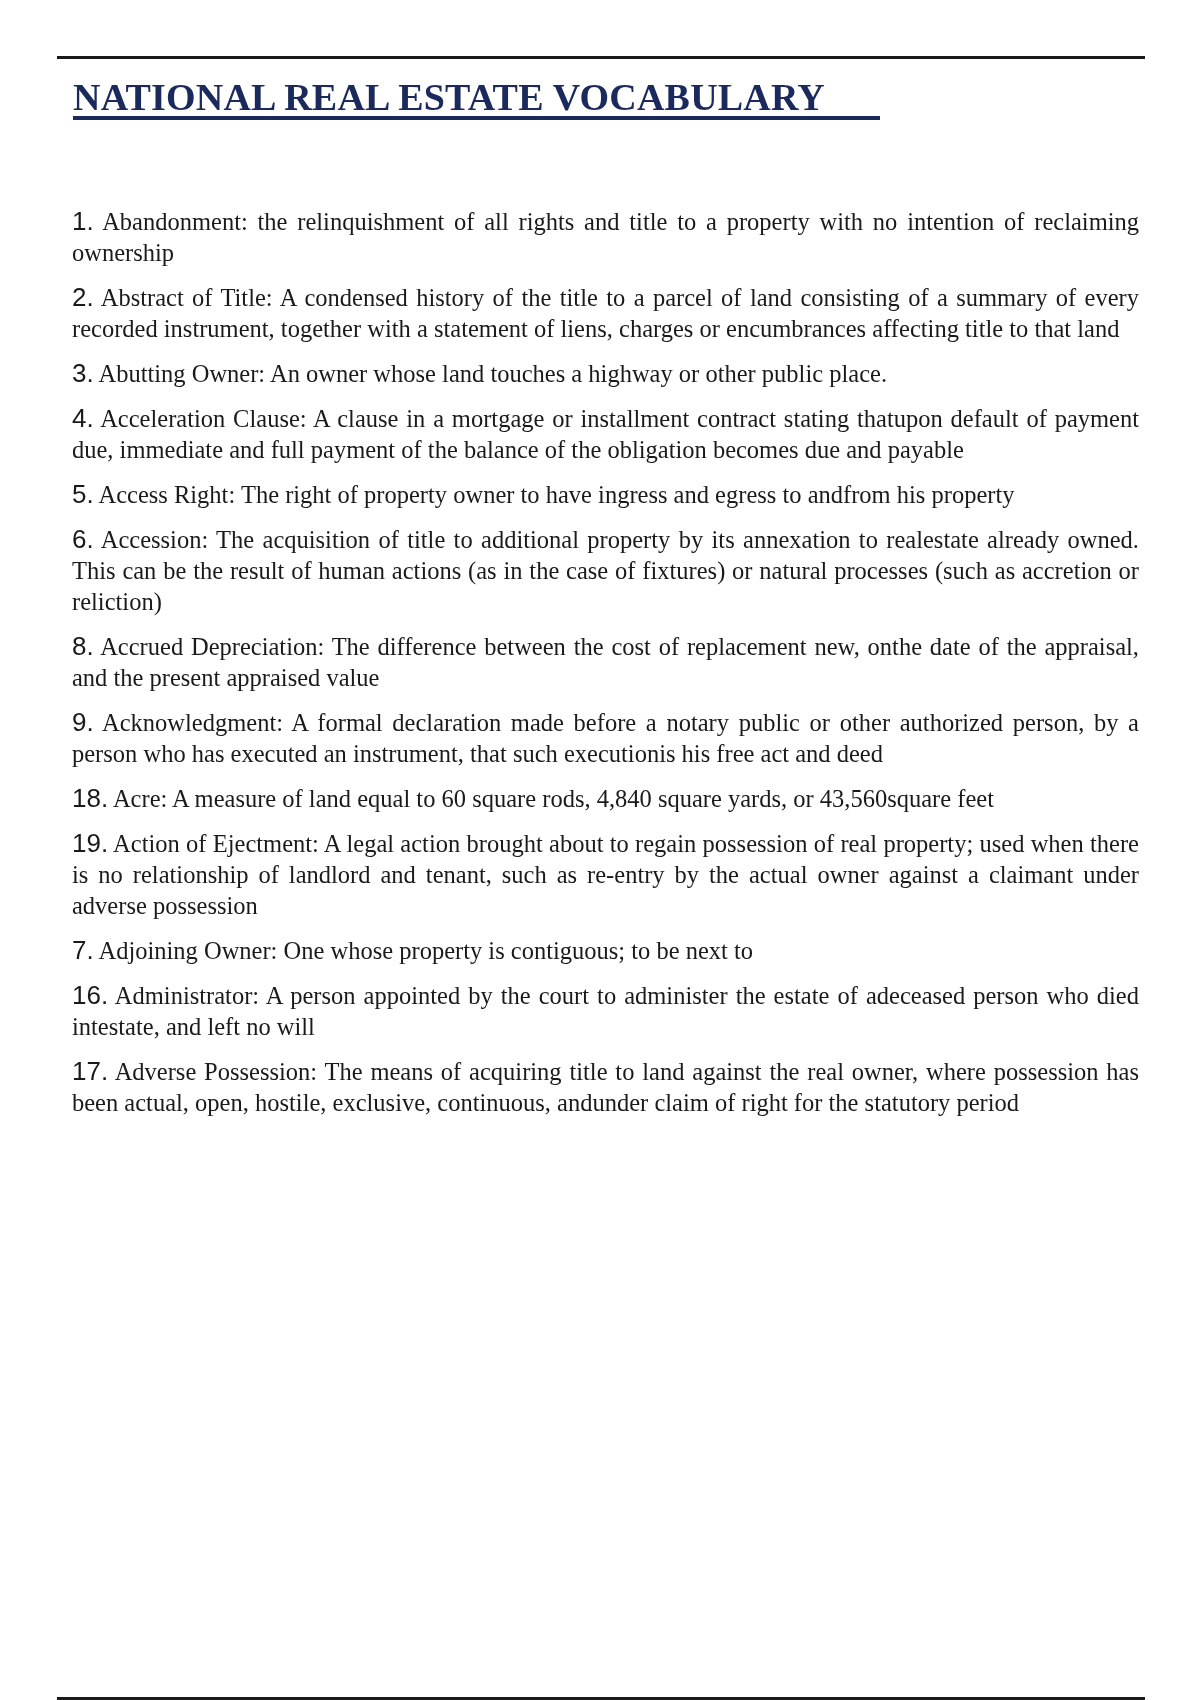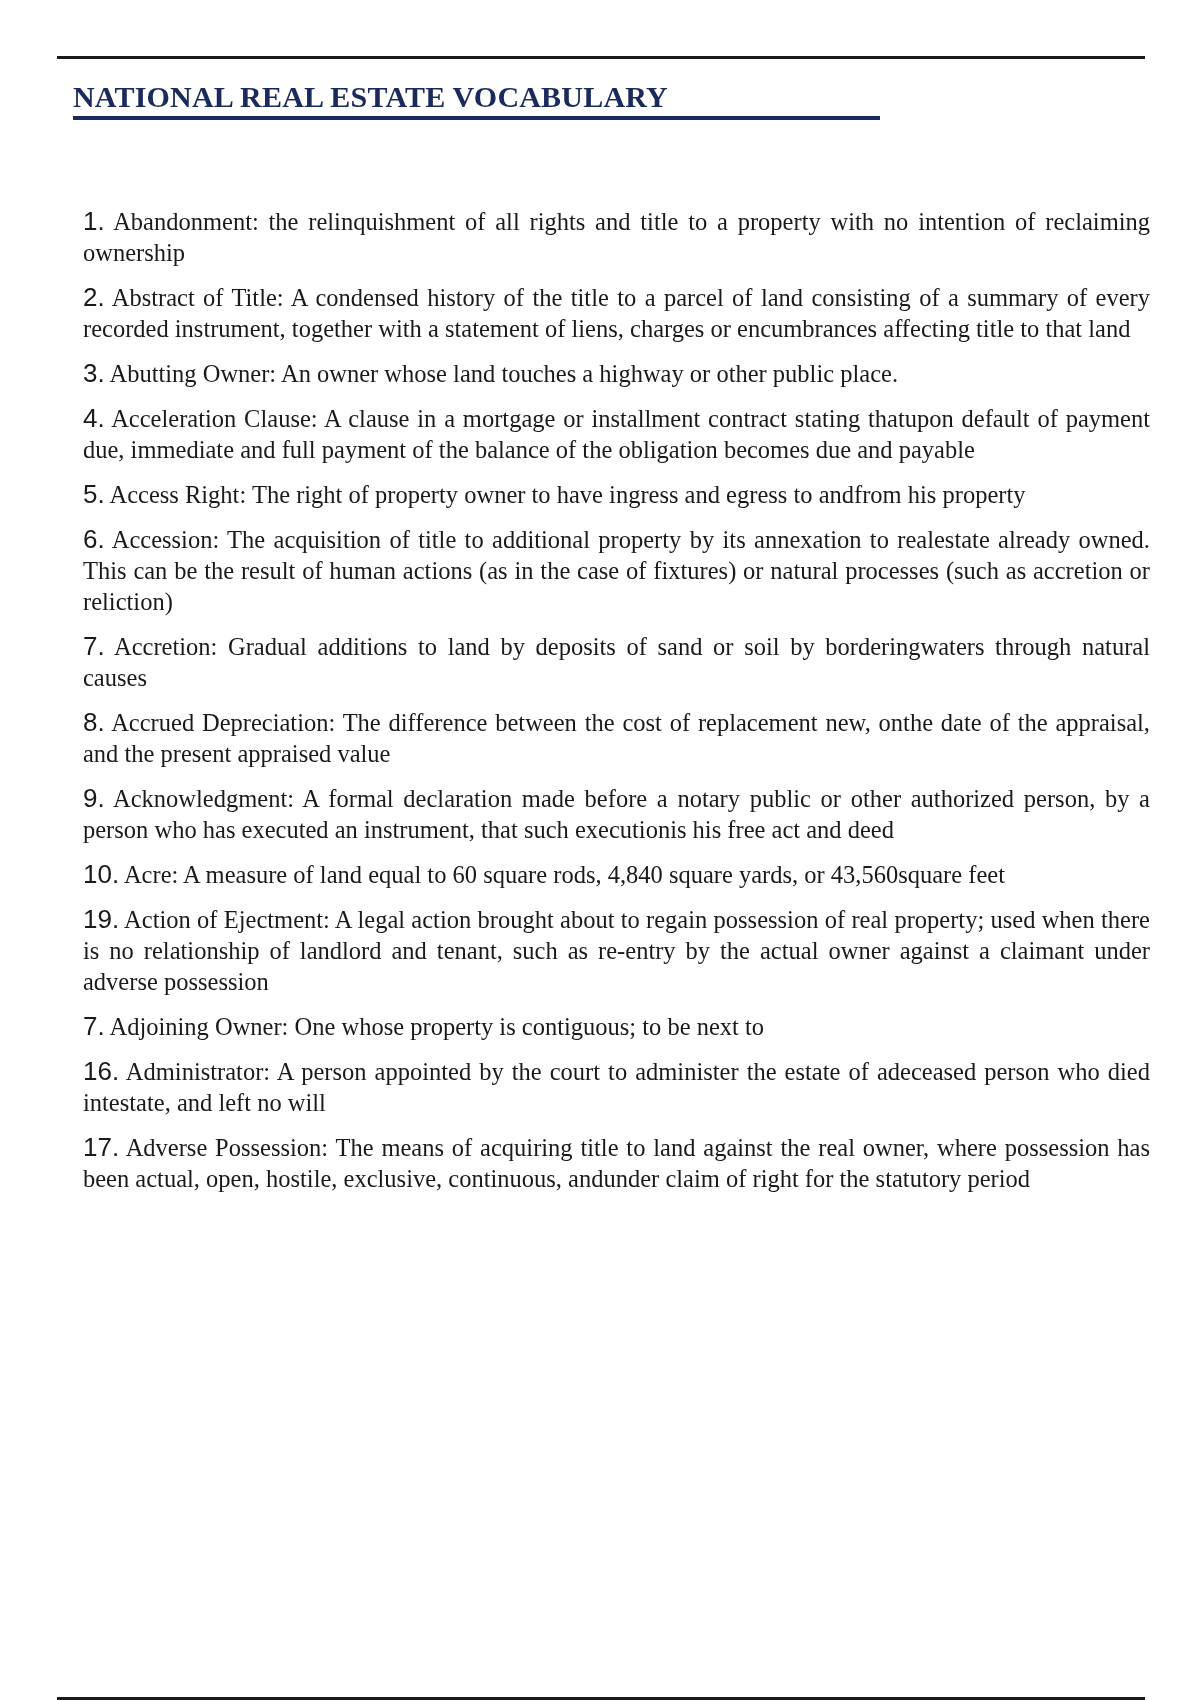"NATIONAL REAL ESTATE VOCABULARY" .title { font-size: 30px -> 38px }
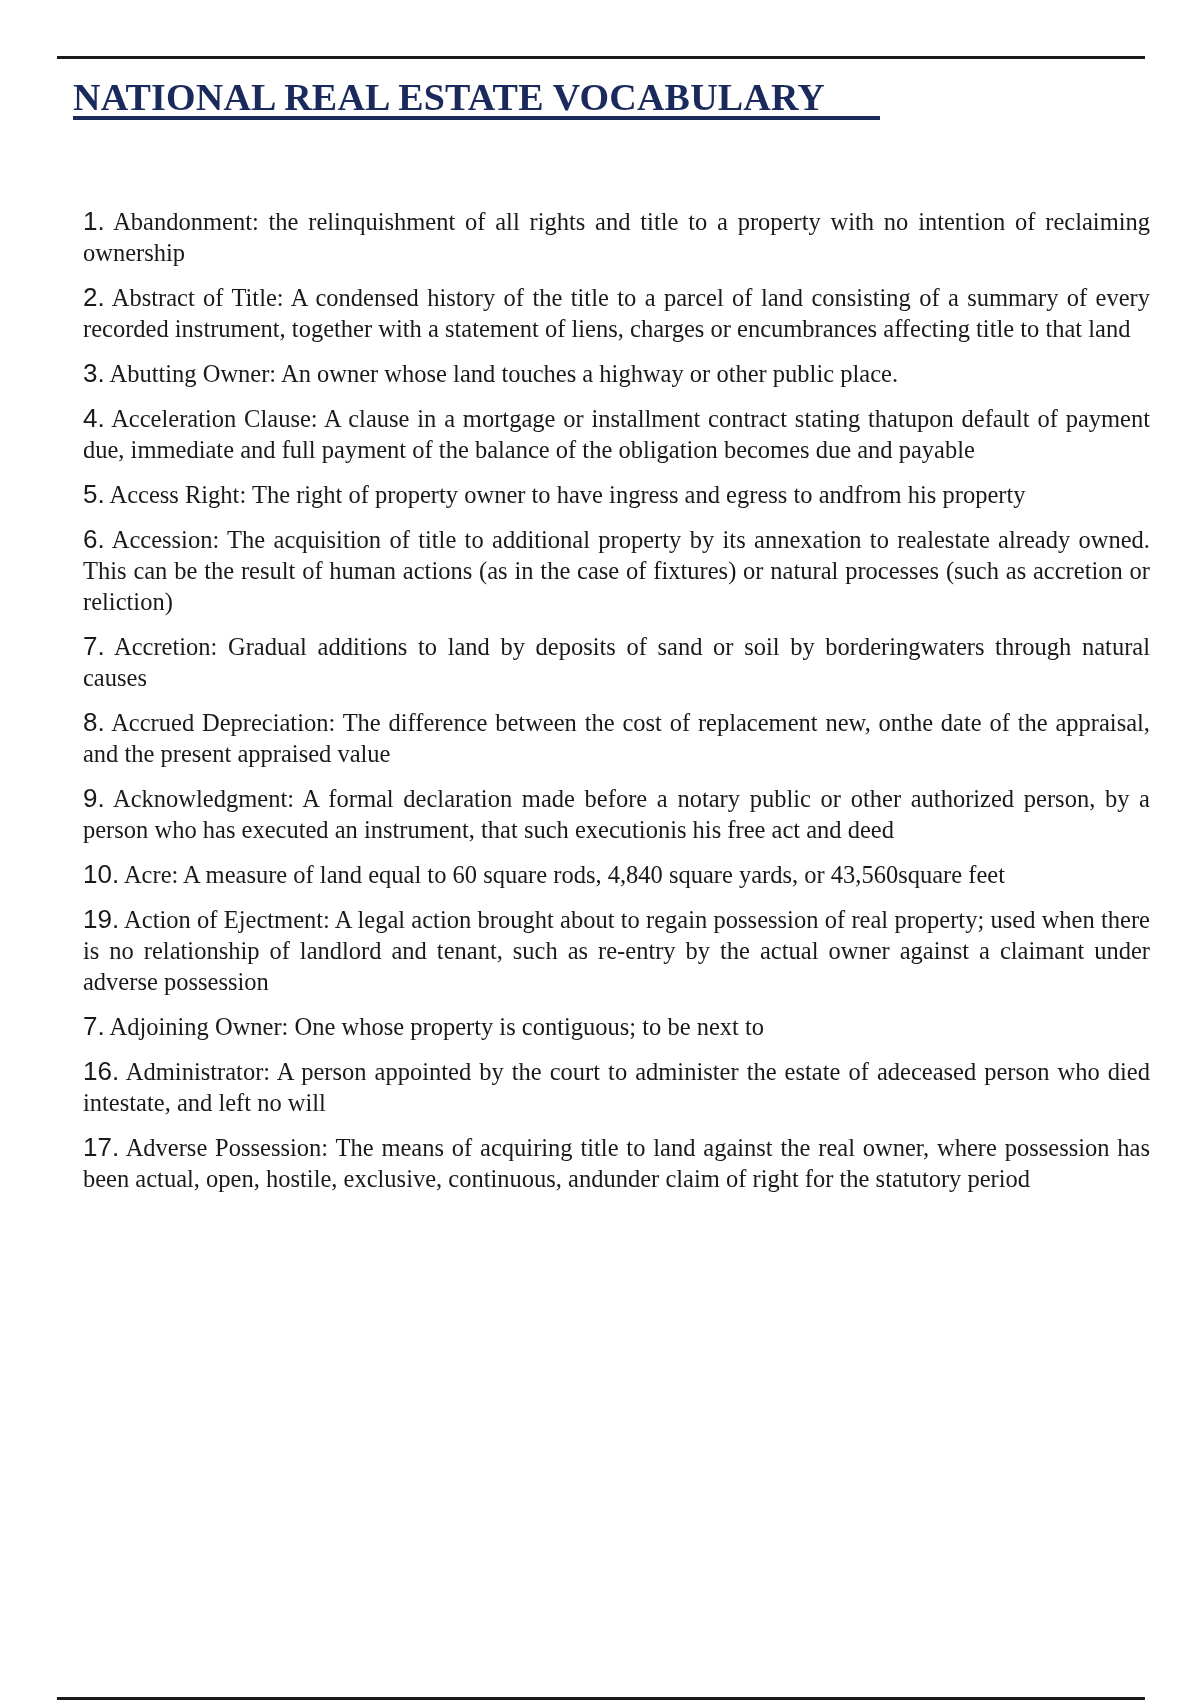"1. Abandonment: the relinquishment of" .list { left: 83px -> 72px }
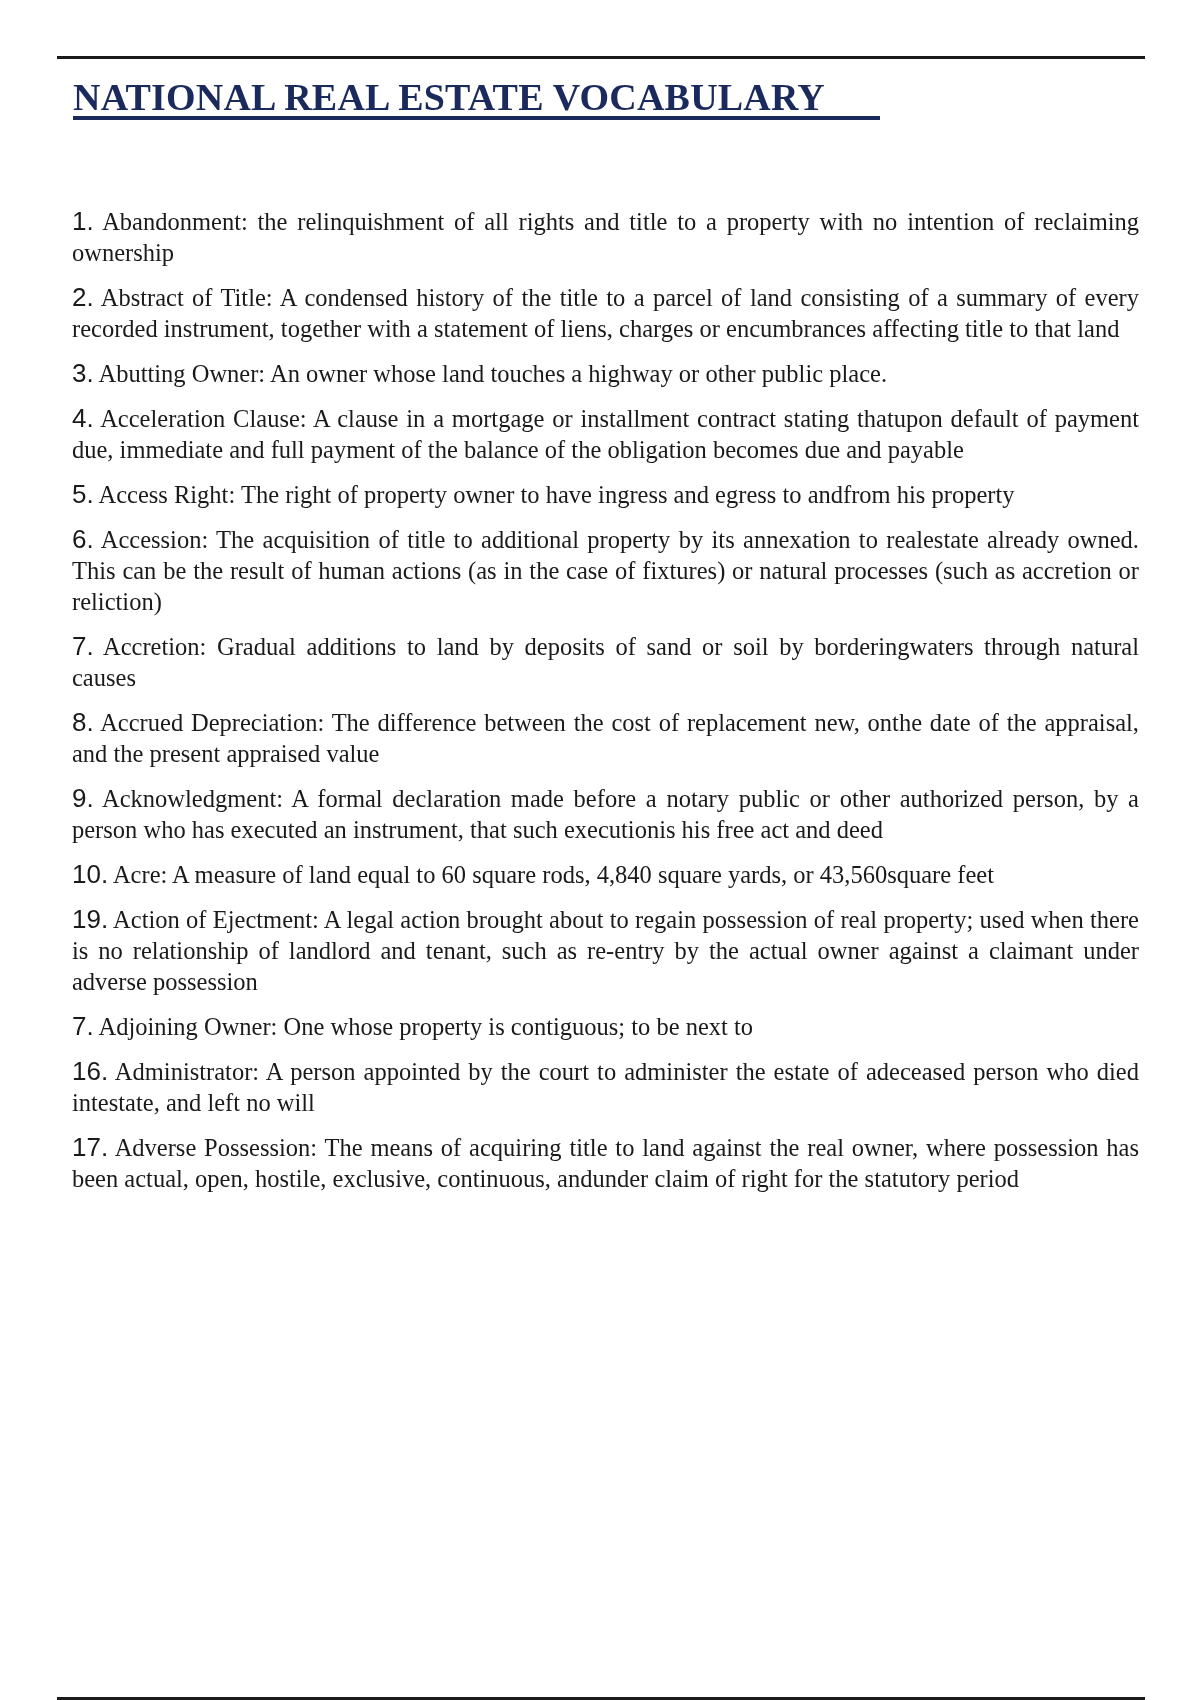"7. Accretion: Gradual additions to" p.entry { html: <p><span>7.</span><span> Accretion: Gradual additions to land by deposits of sand or soil by borderingwaters through natural causes</span></p> -> none }
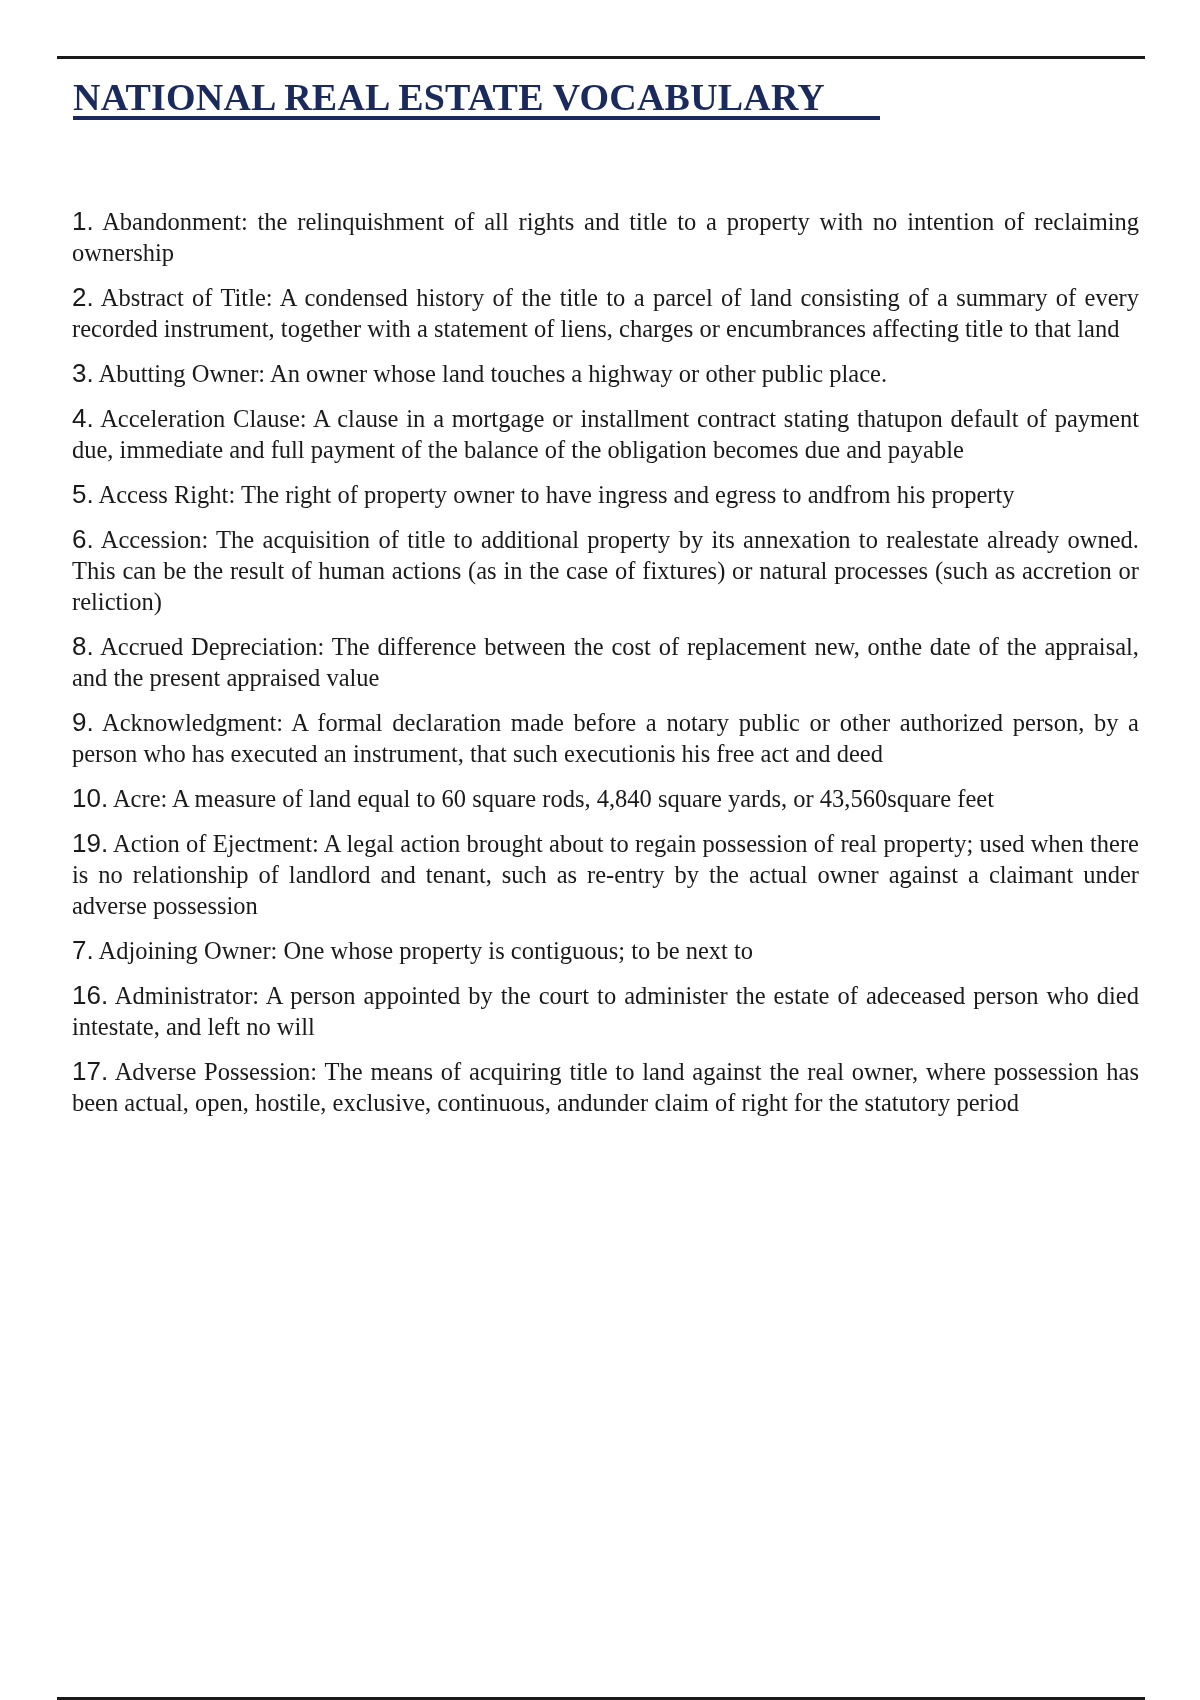"10." span.num { text: 10 -> 18 }
